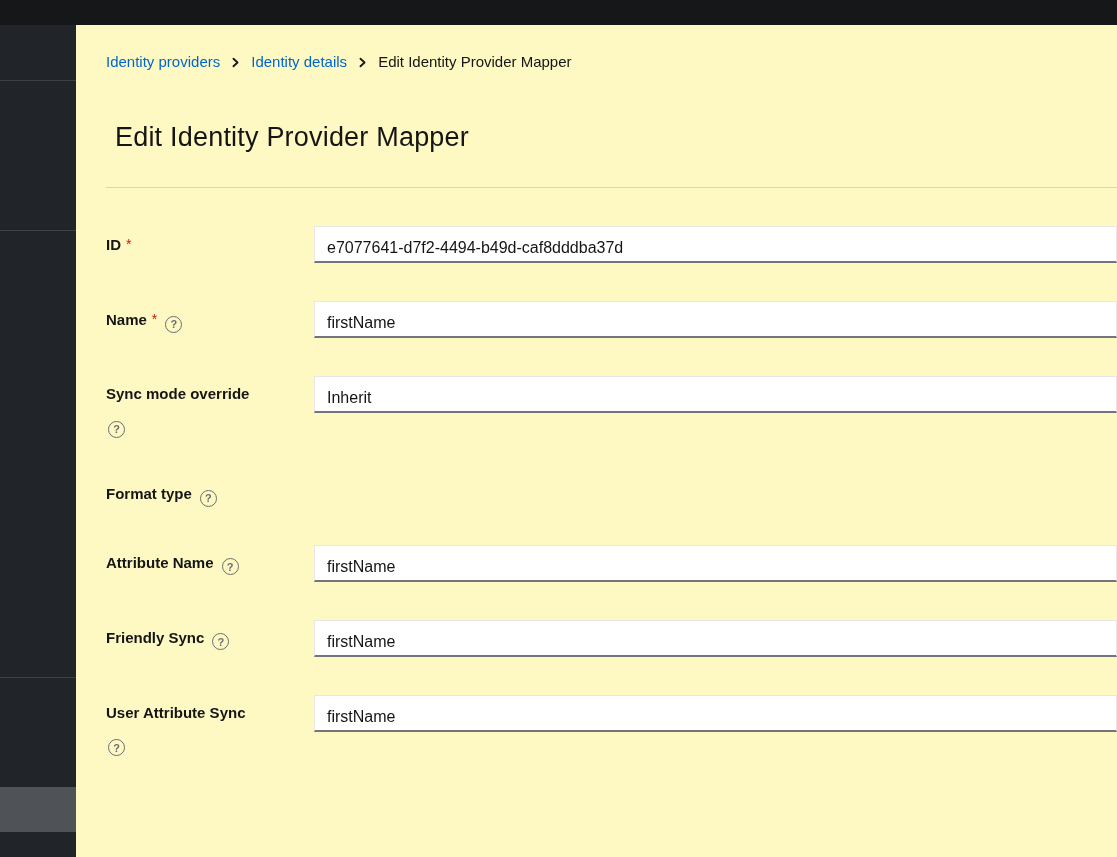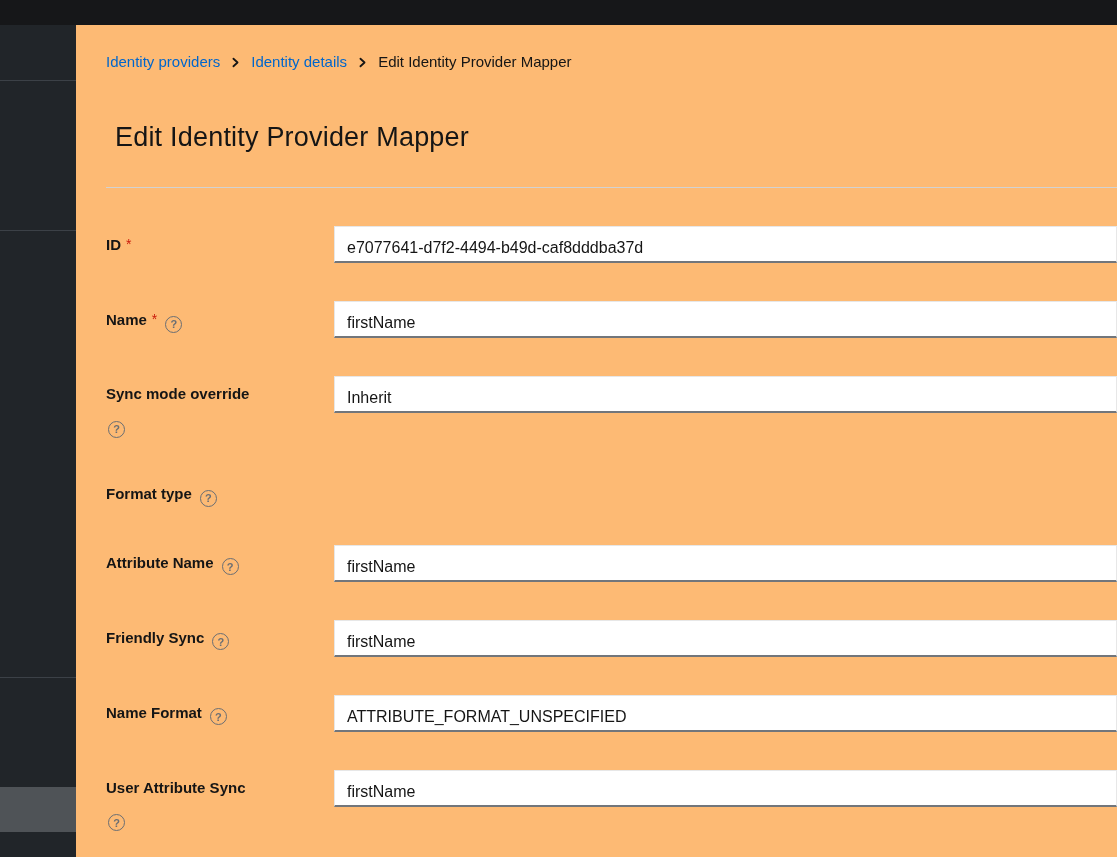"Identity providers" .content { background: #fdba74 -> #fef9c3 }
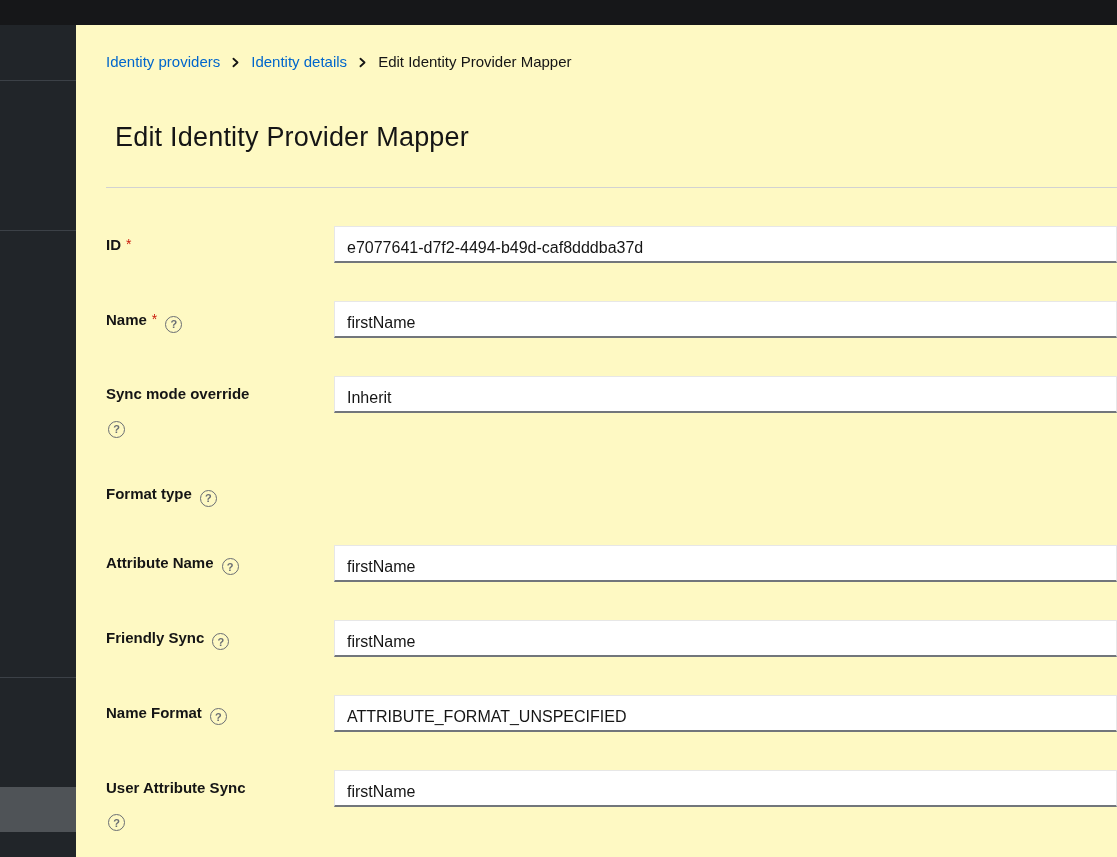"ID *" .form-row { gap: 20px -> none }
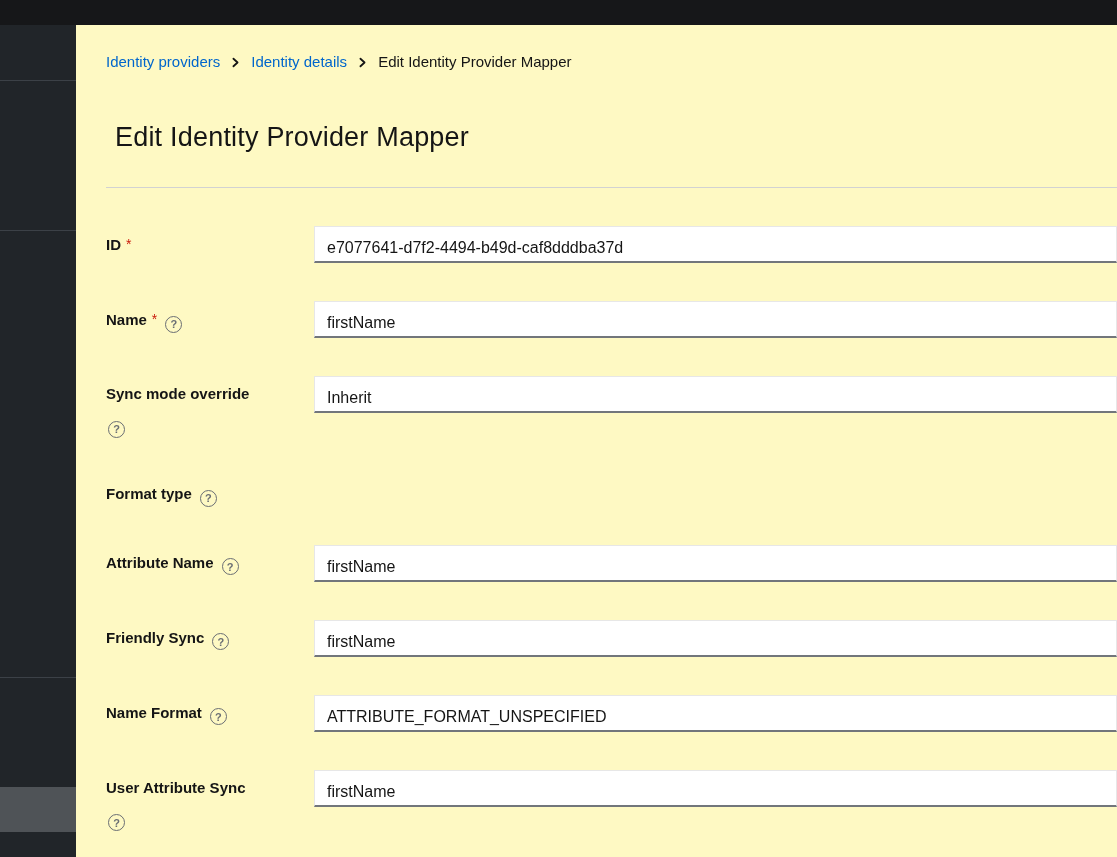"Name Format ?" div.form-row { html: <div> <div> <span>Name Format</span><span>?</span> </div> <div> <input> </div> </div> -> none }
